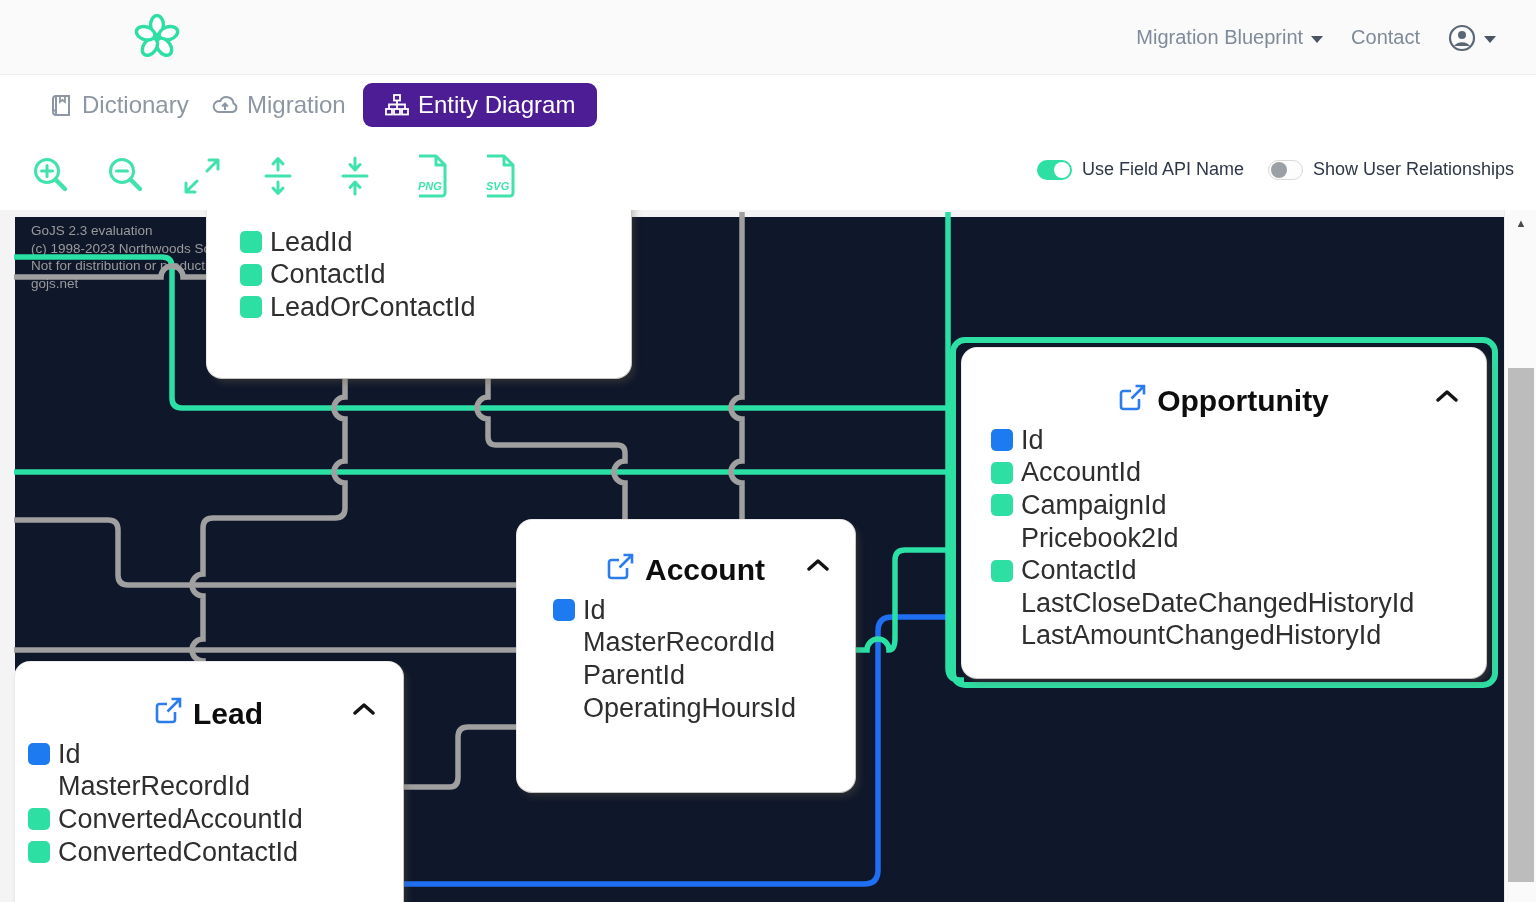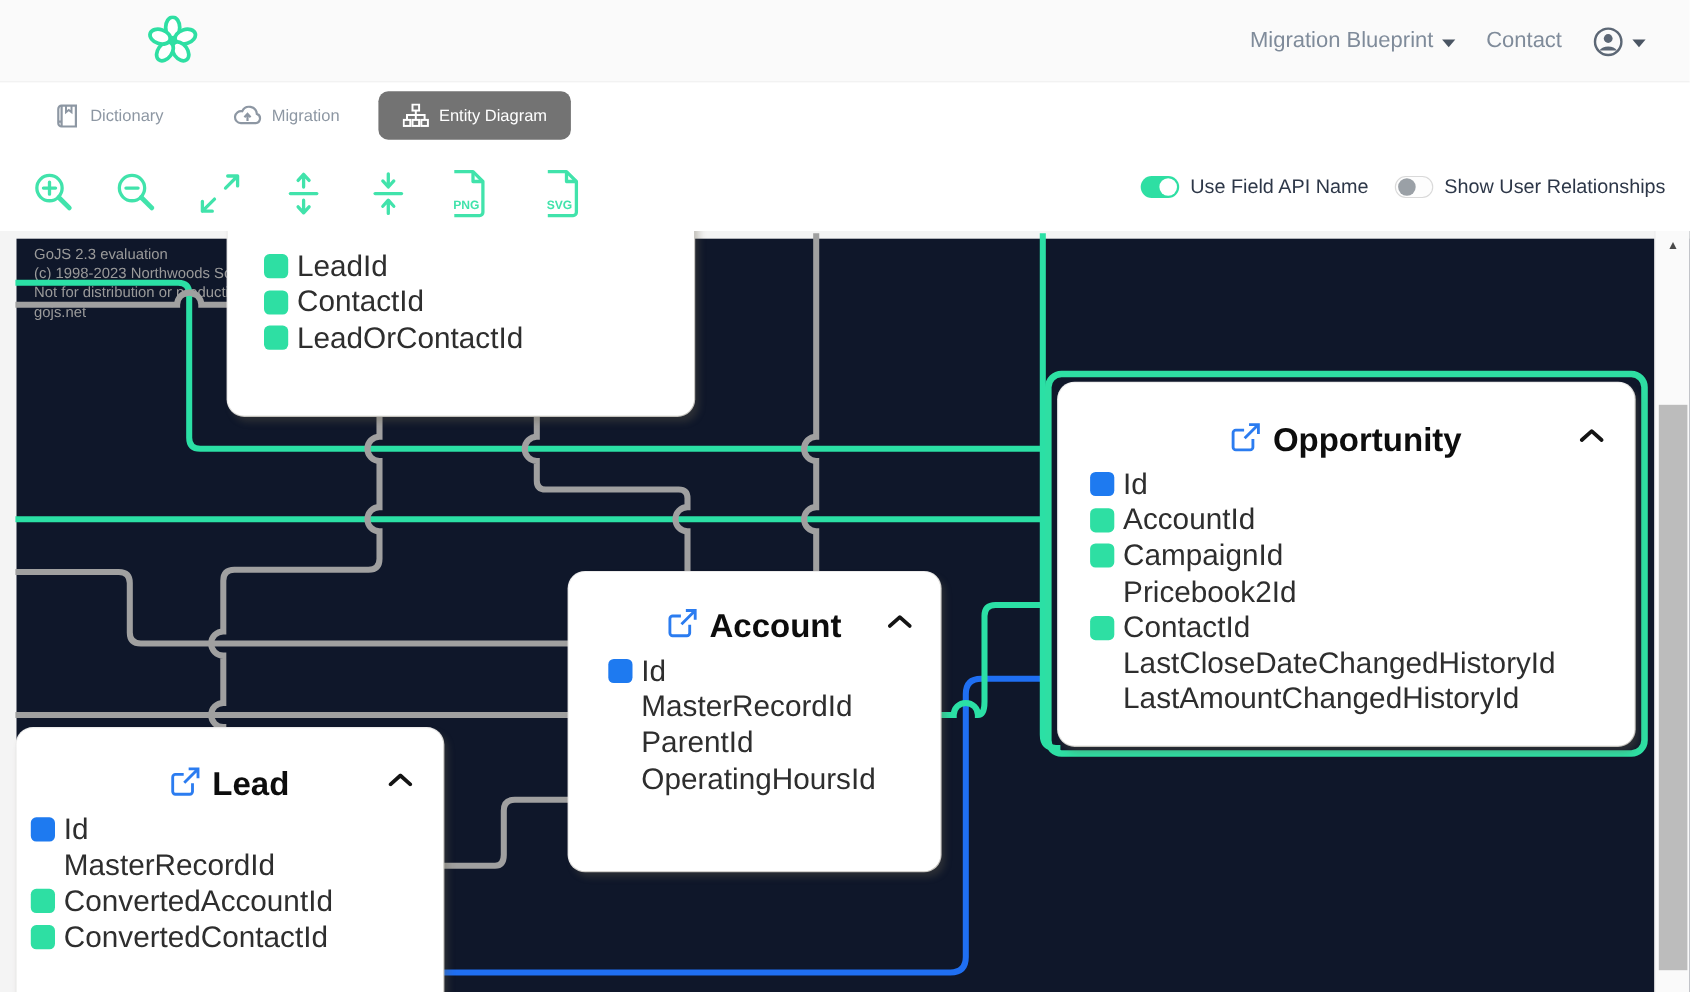"Dictionary" .tab { font-size: 15px -> 24px }
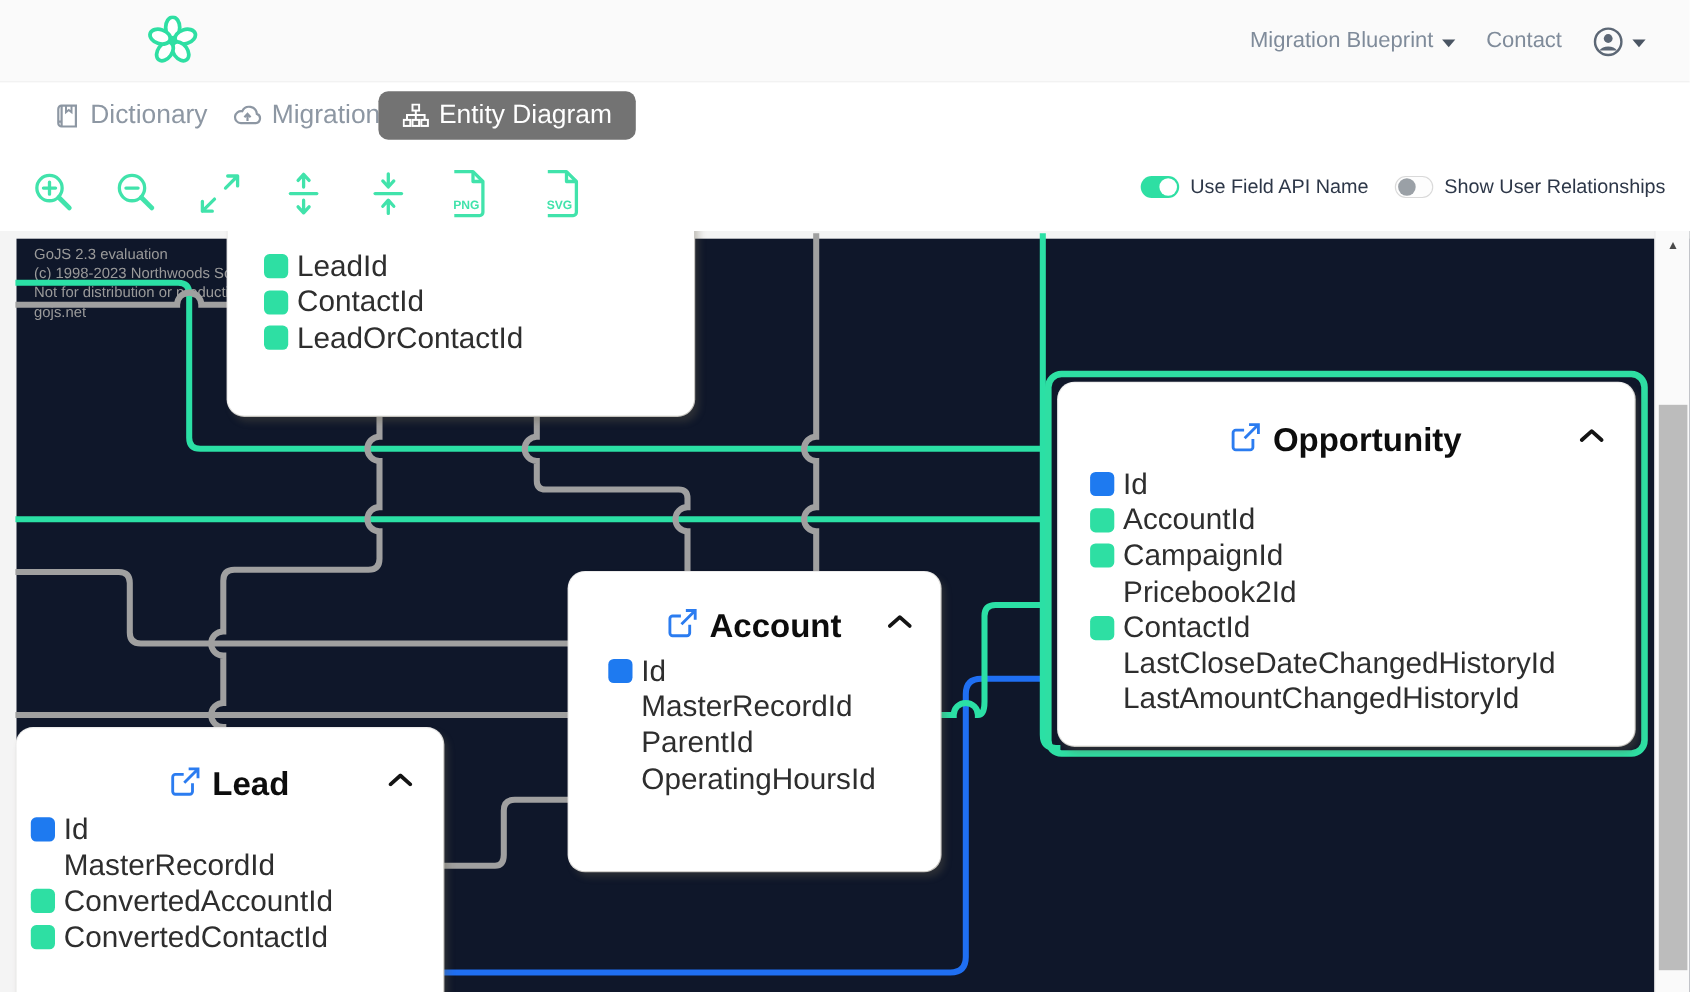"Entity Diagram" .tab.active { background: #737373 -> #4c1d95; margin-left: none -> 19px }
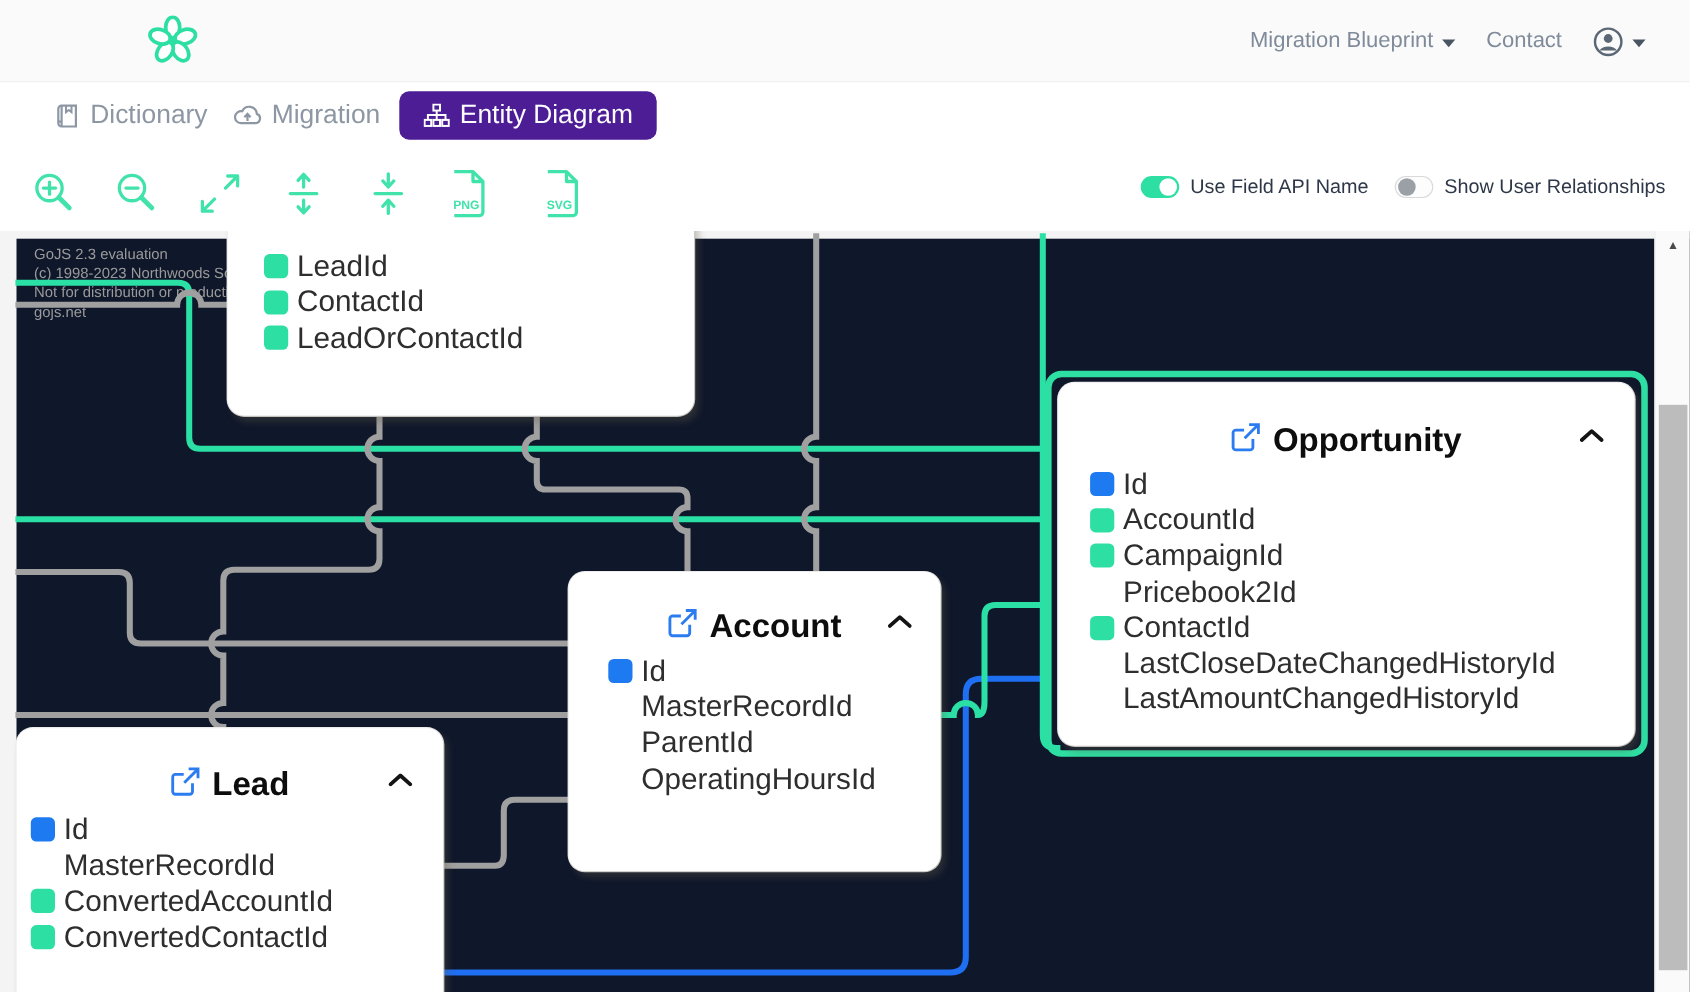"PNG" .tool-btn { font-style: none -> italic; justify-content: flex-start -> flex-end }
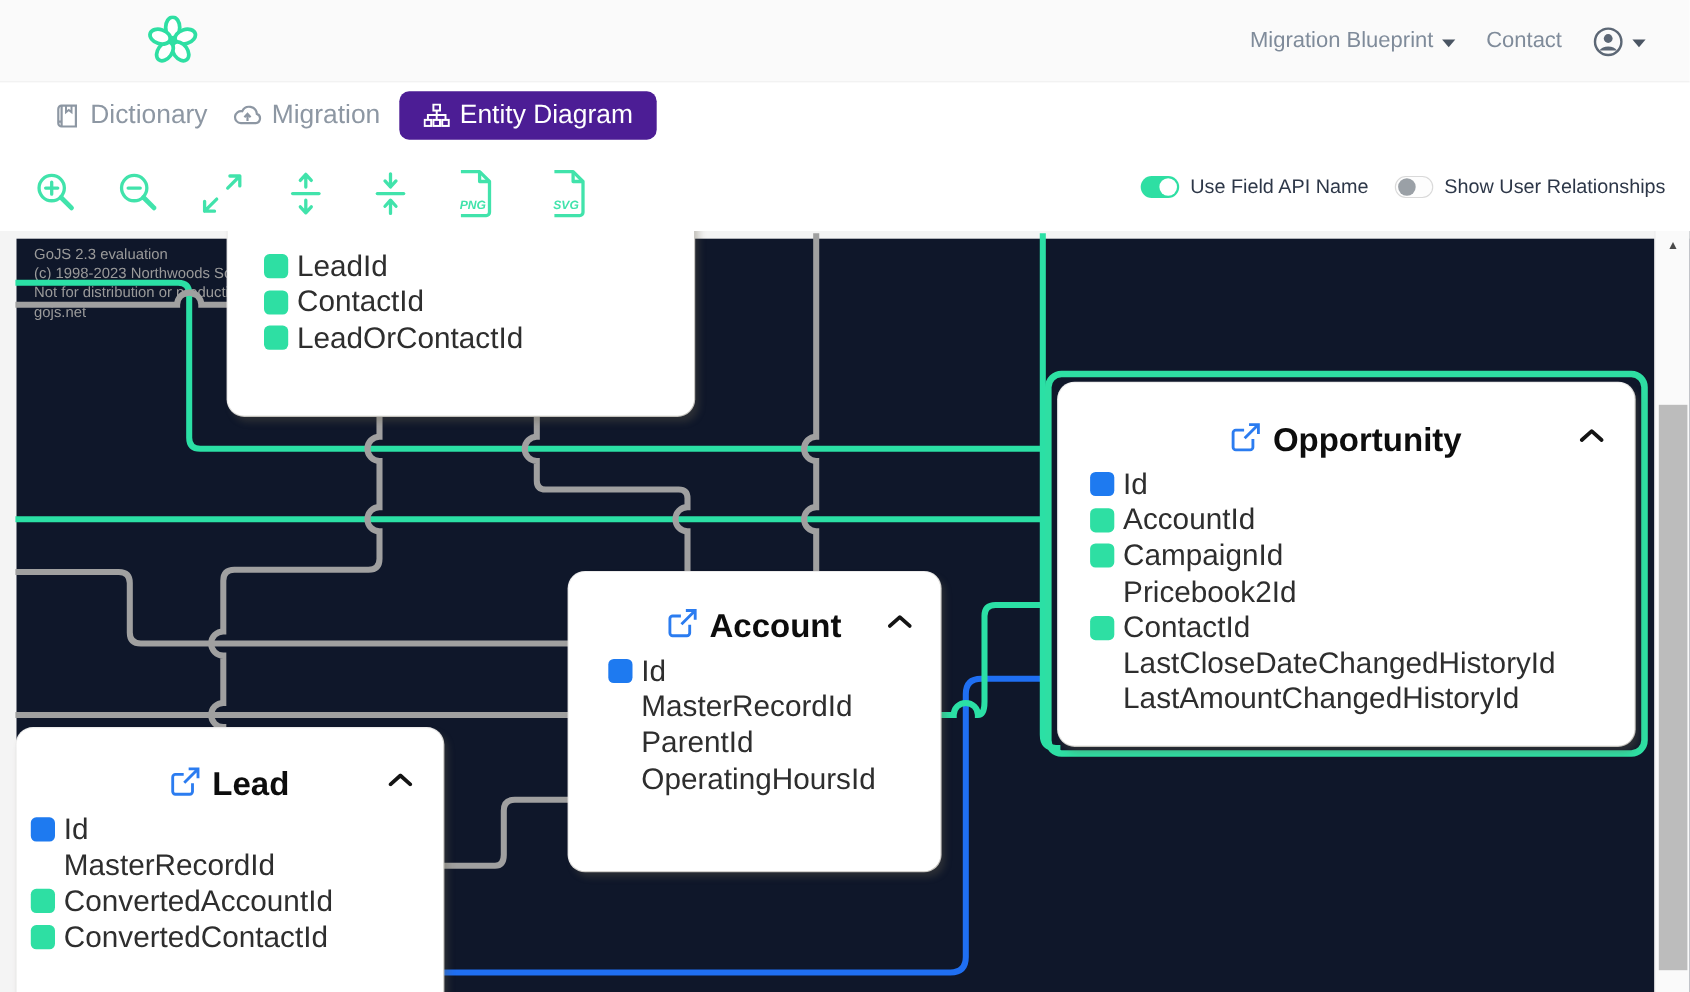"SVG" div.tool-btn { left: 490px -> 473px }
